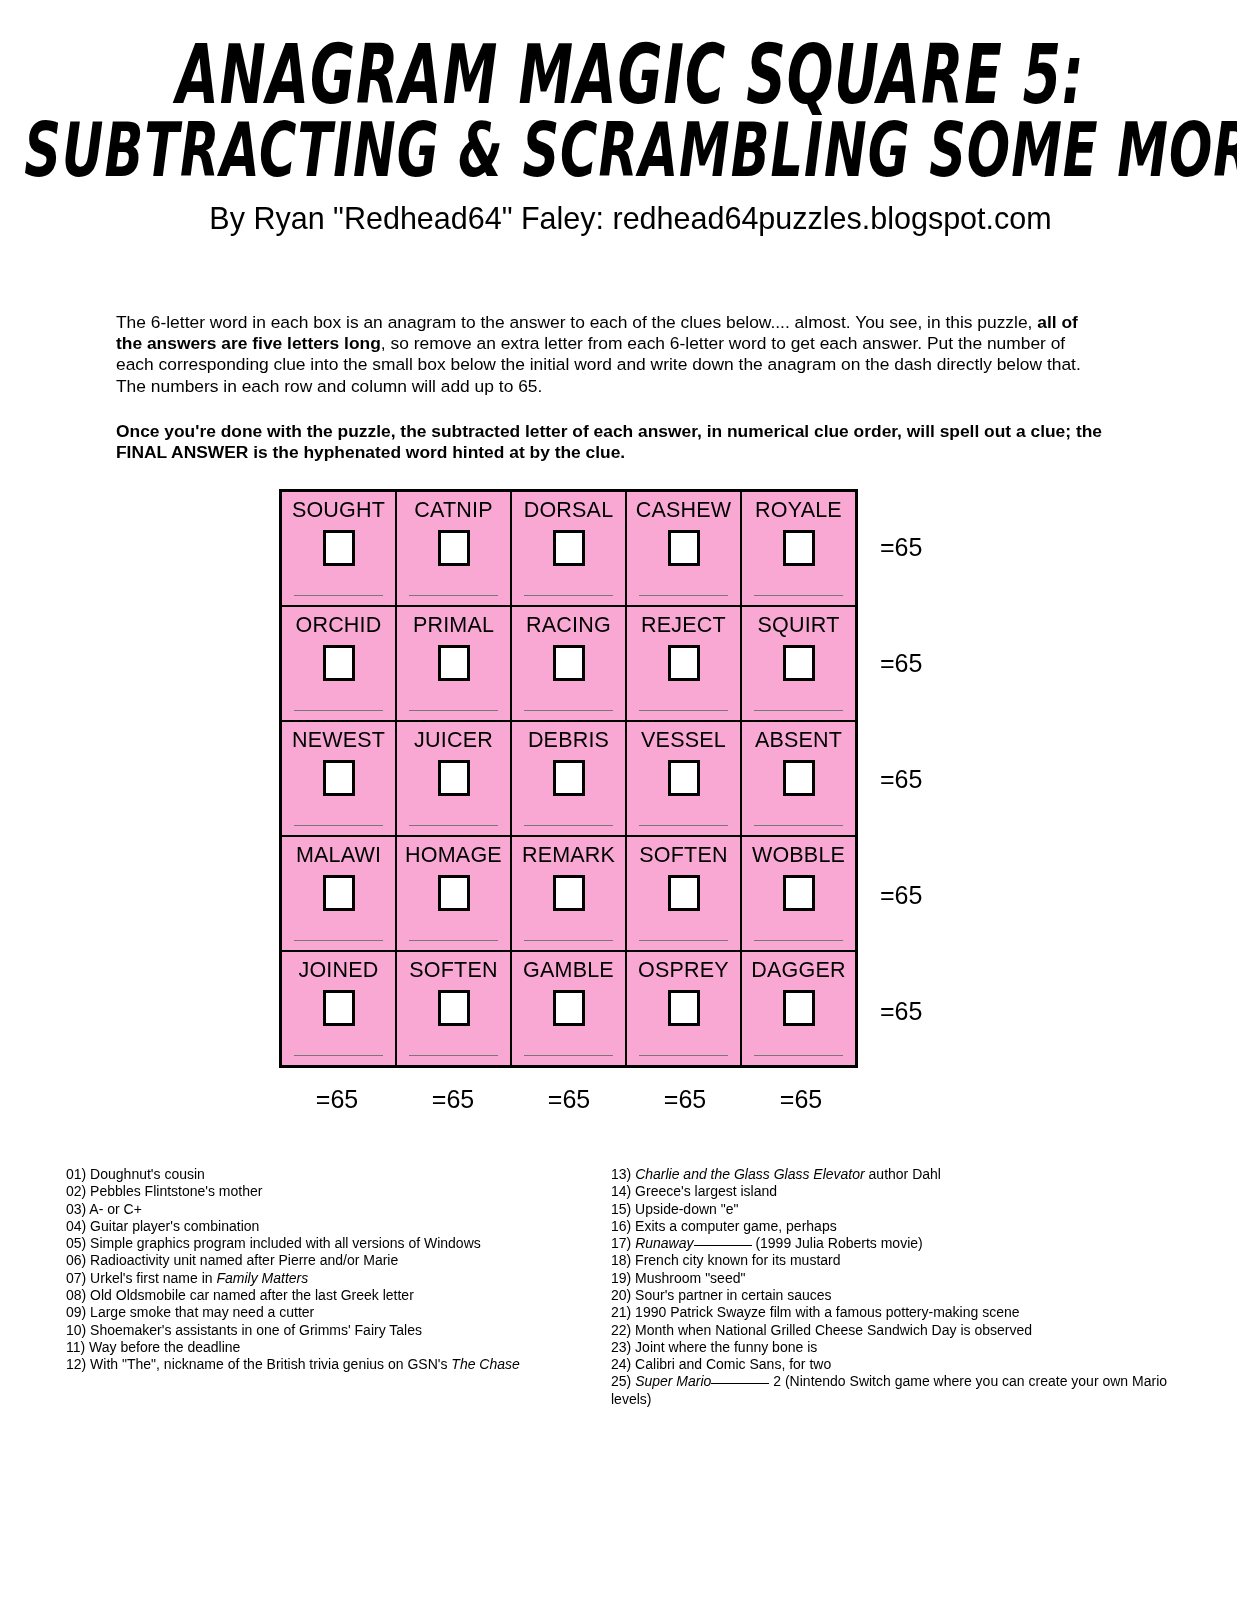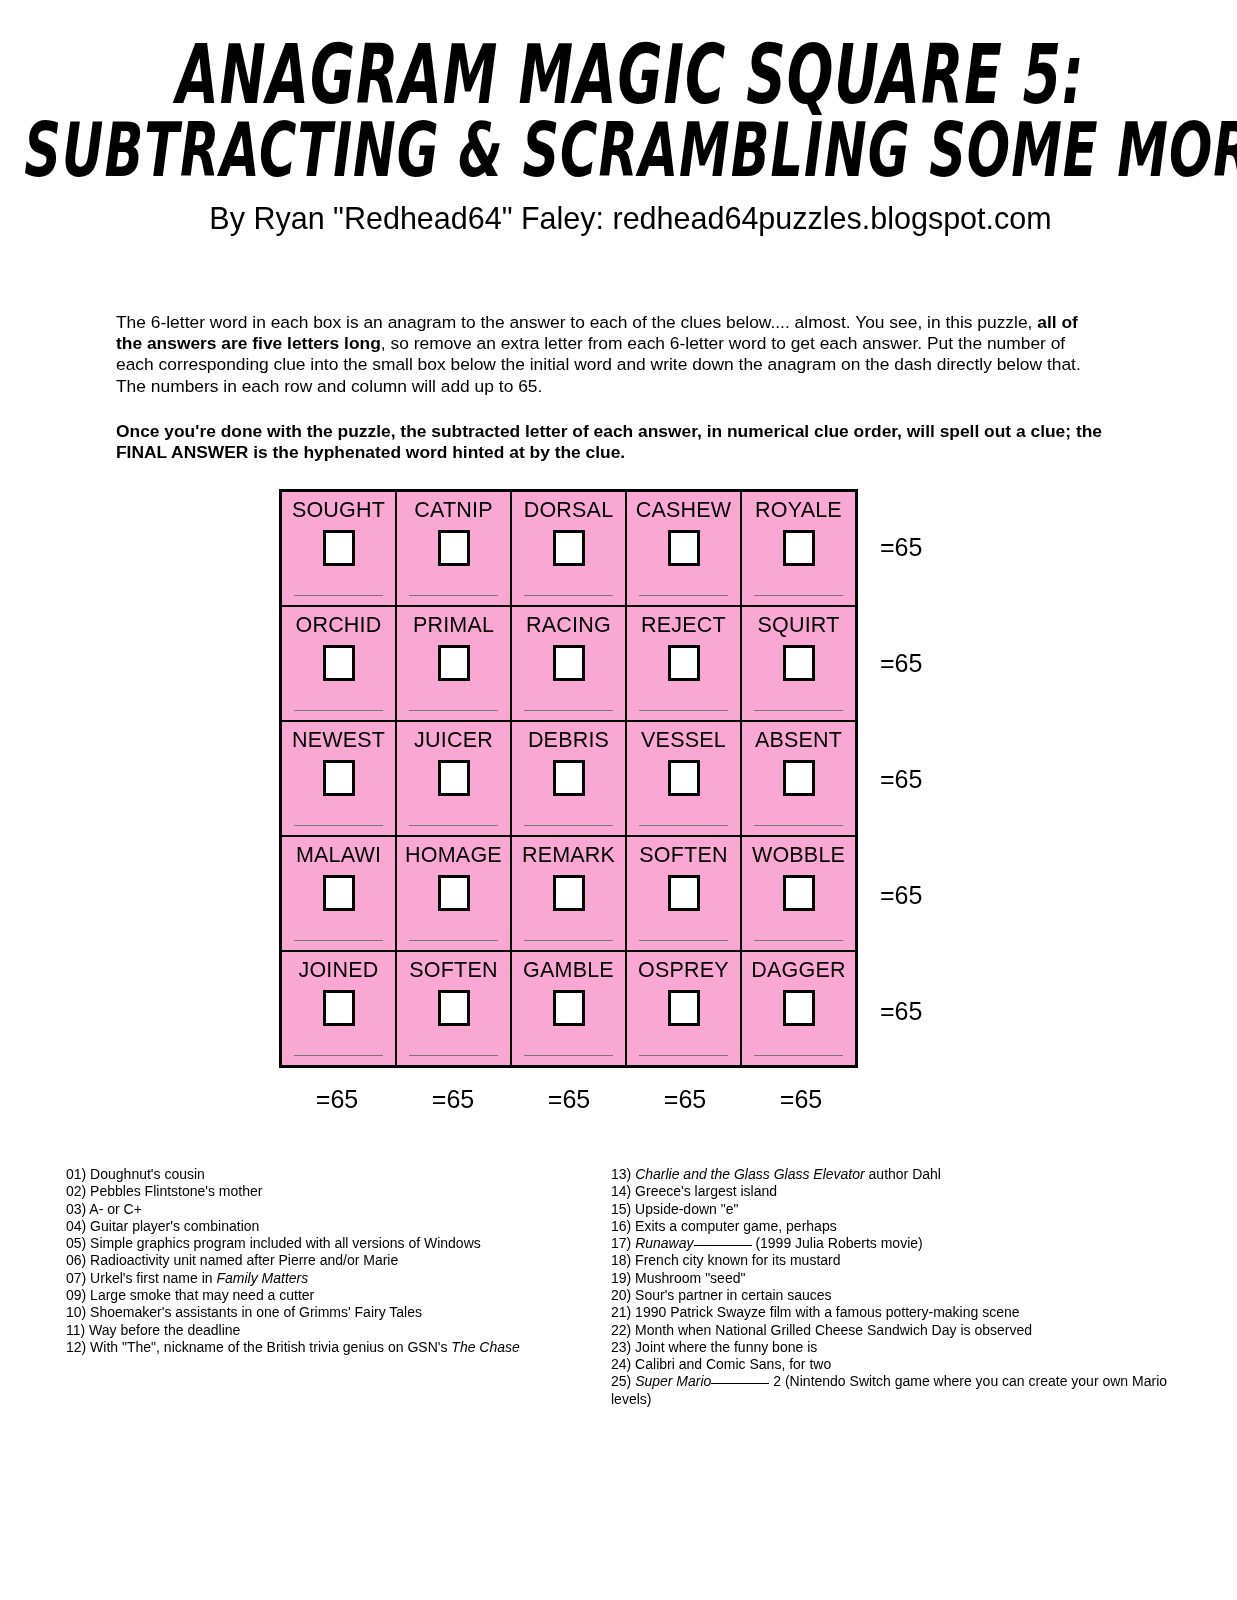"08) Old Oldsmobile car named" p.clue-item { html: none -> <p><span>08) Old Oldsmobile car named after the last Greek letter</span></p> }
